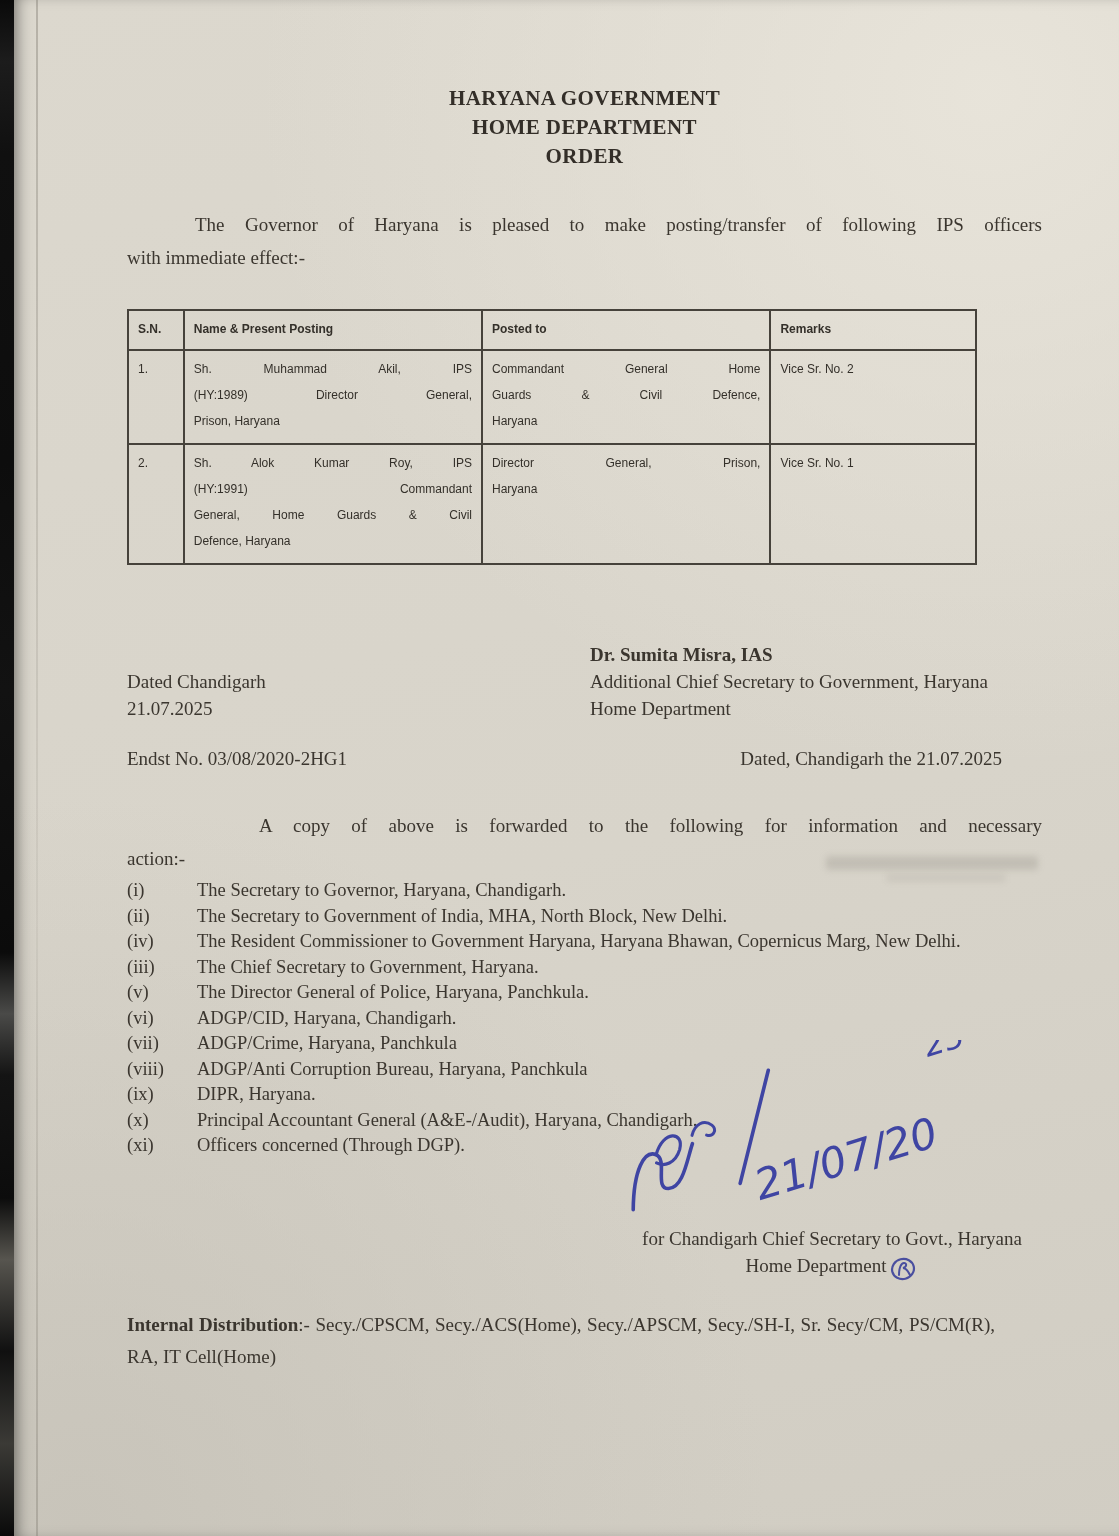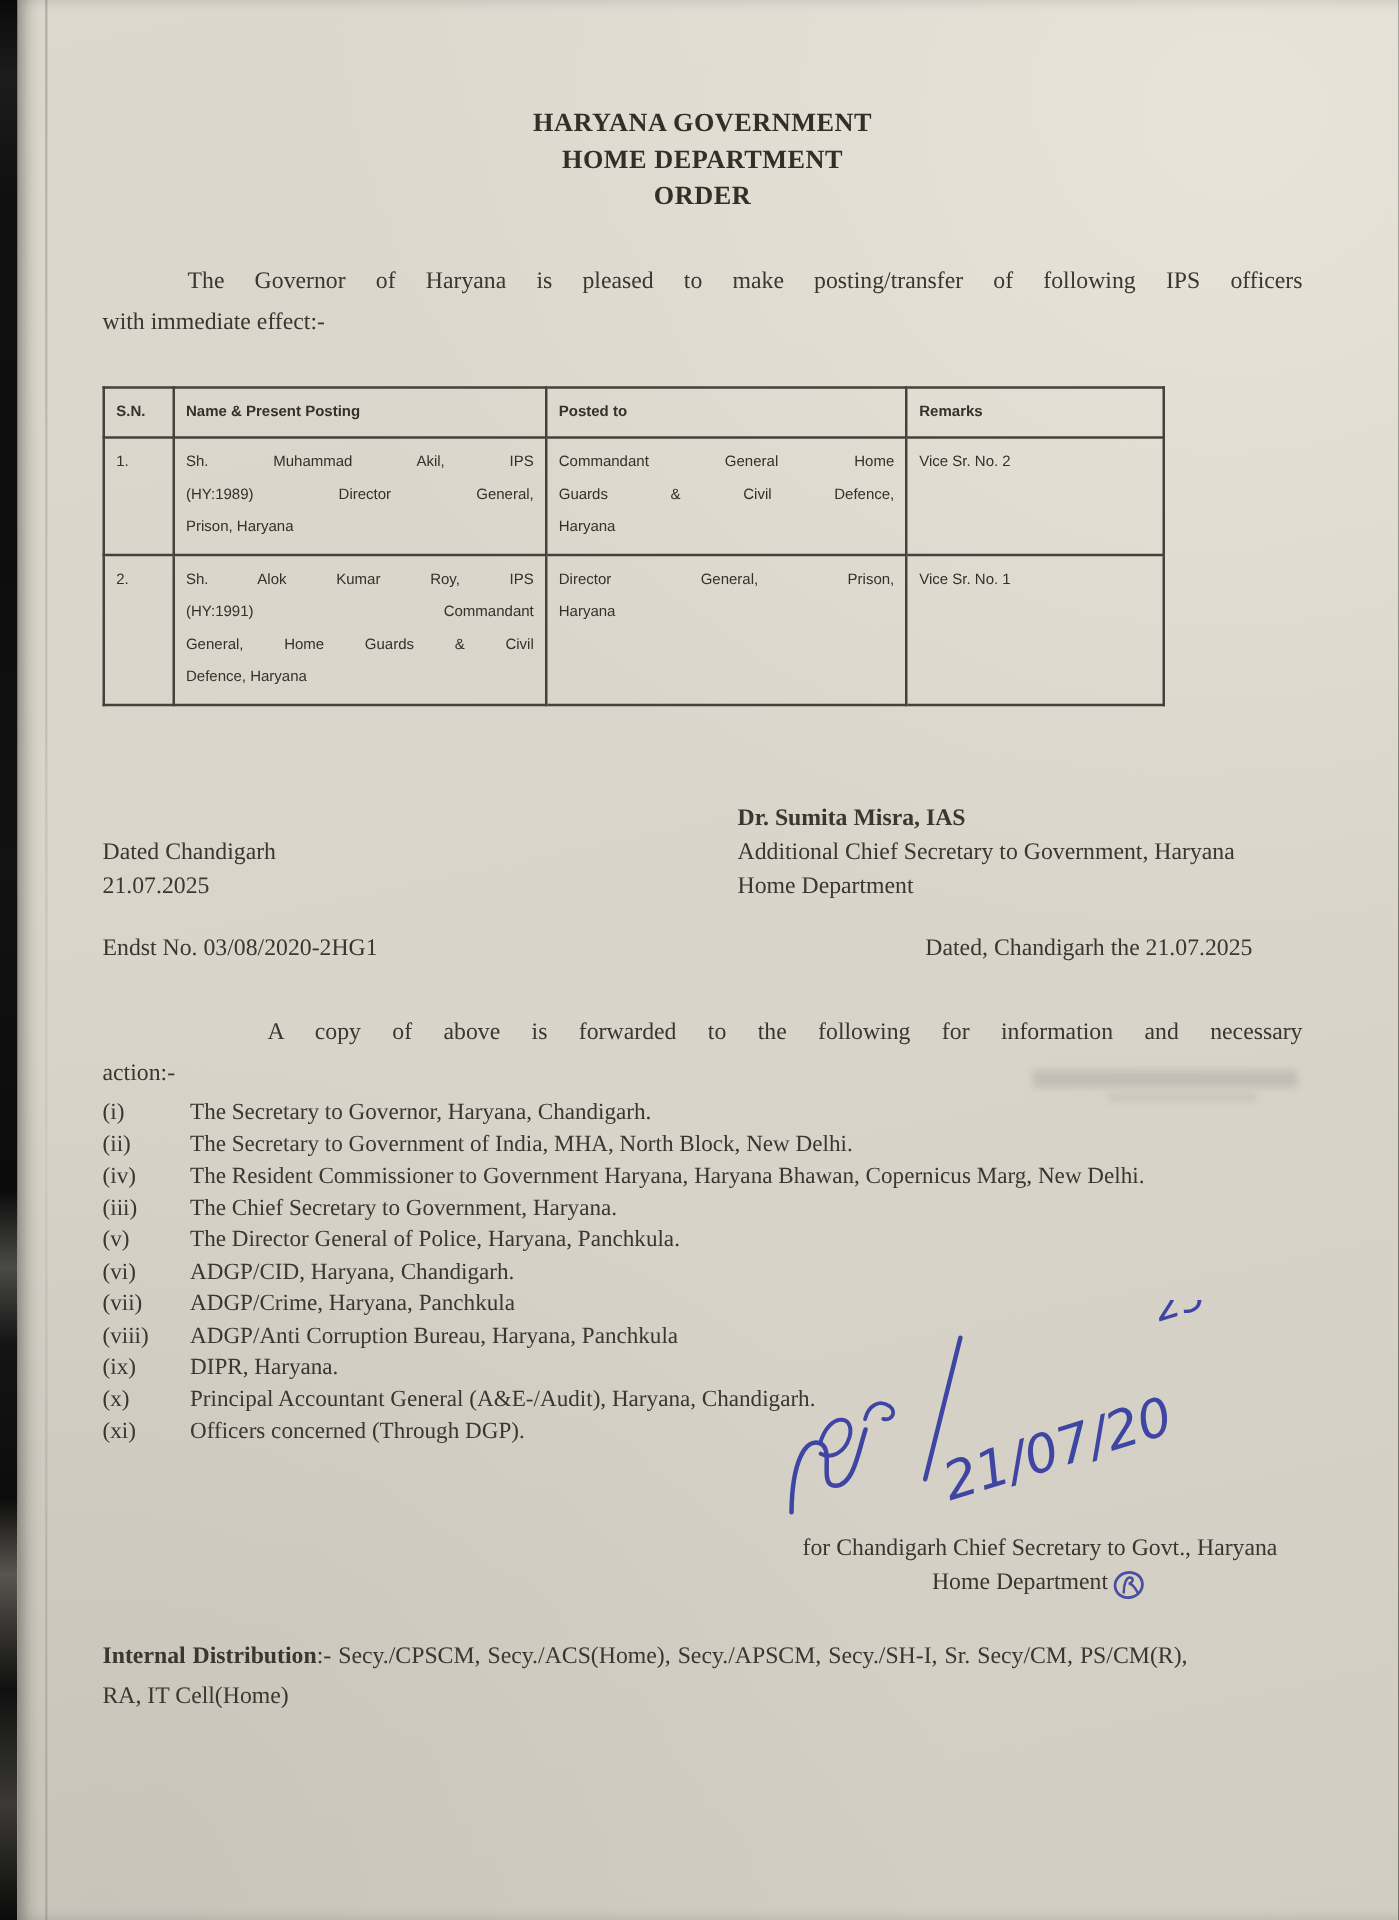"HARYANA GOVERNMENT" .content { padding: 84px 77px 0 68px -> 84px 77px 0 113px }
